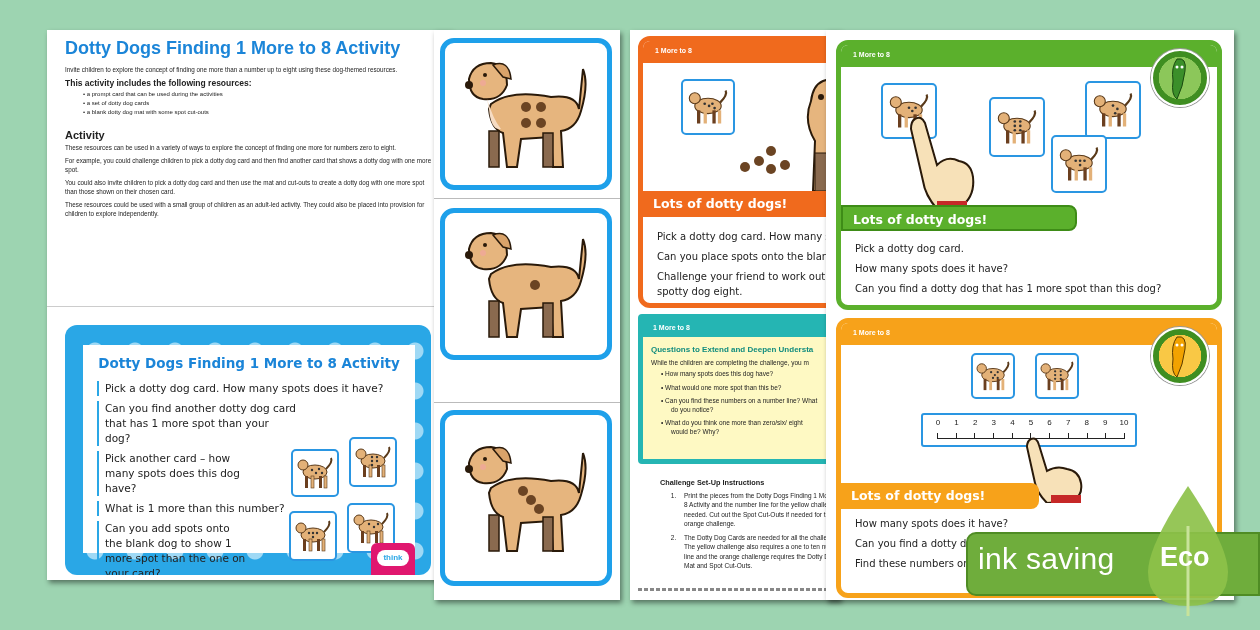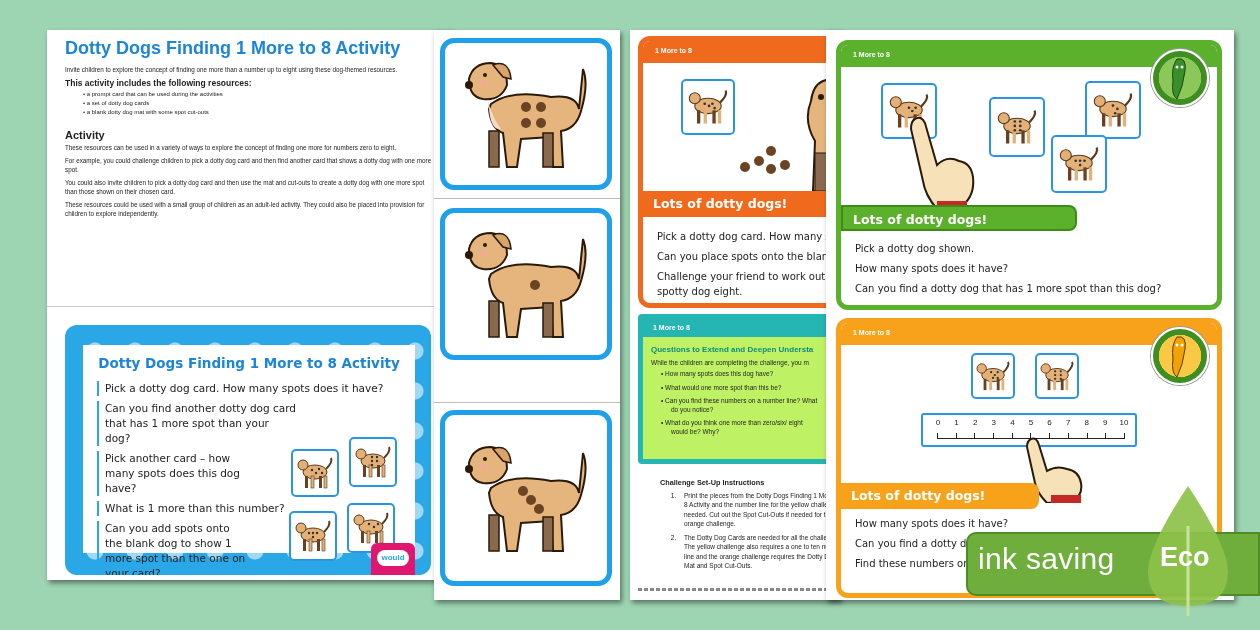"Pick a dotty dog shown." p { text: shown -> card }
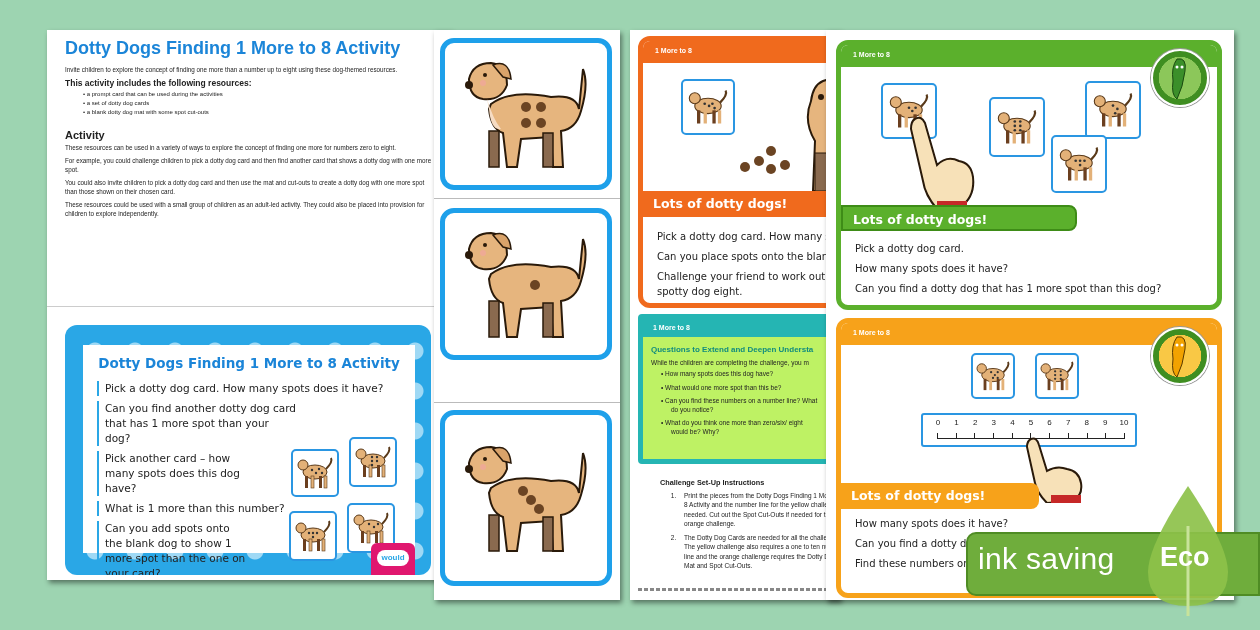"Questions to Extend and Deepen" #teal-box { background: #bef264 -> #fef9c3 }
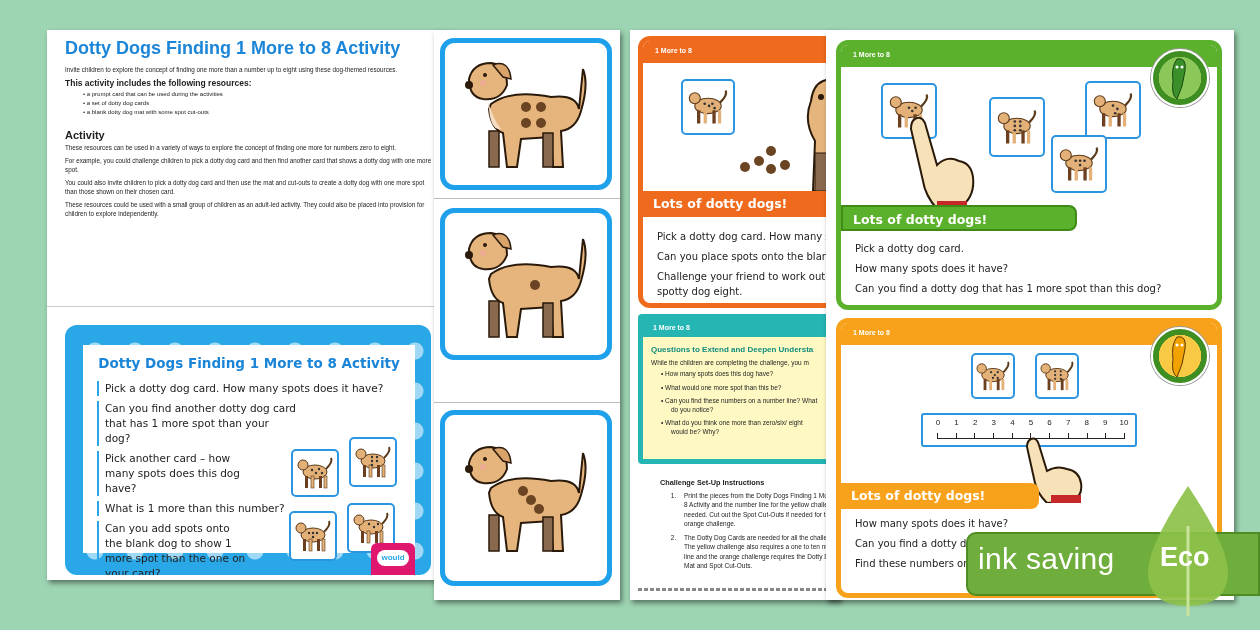"would" span { text: would -> think }
